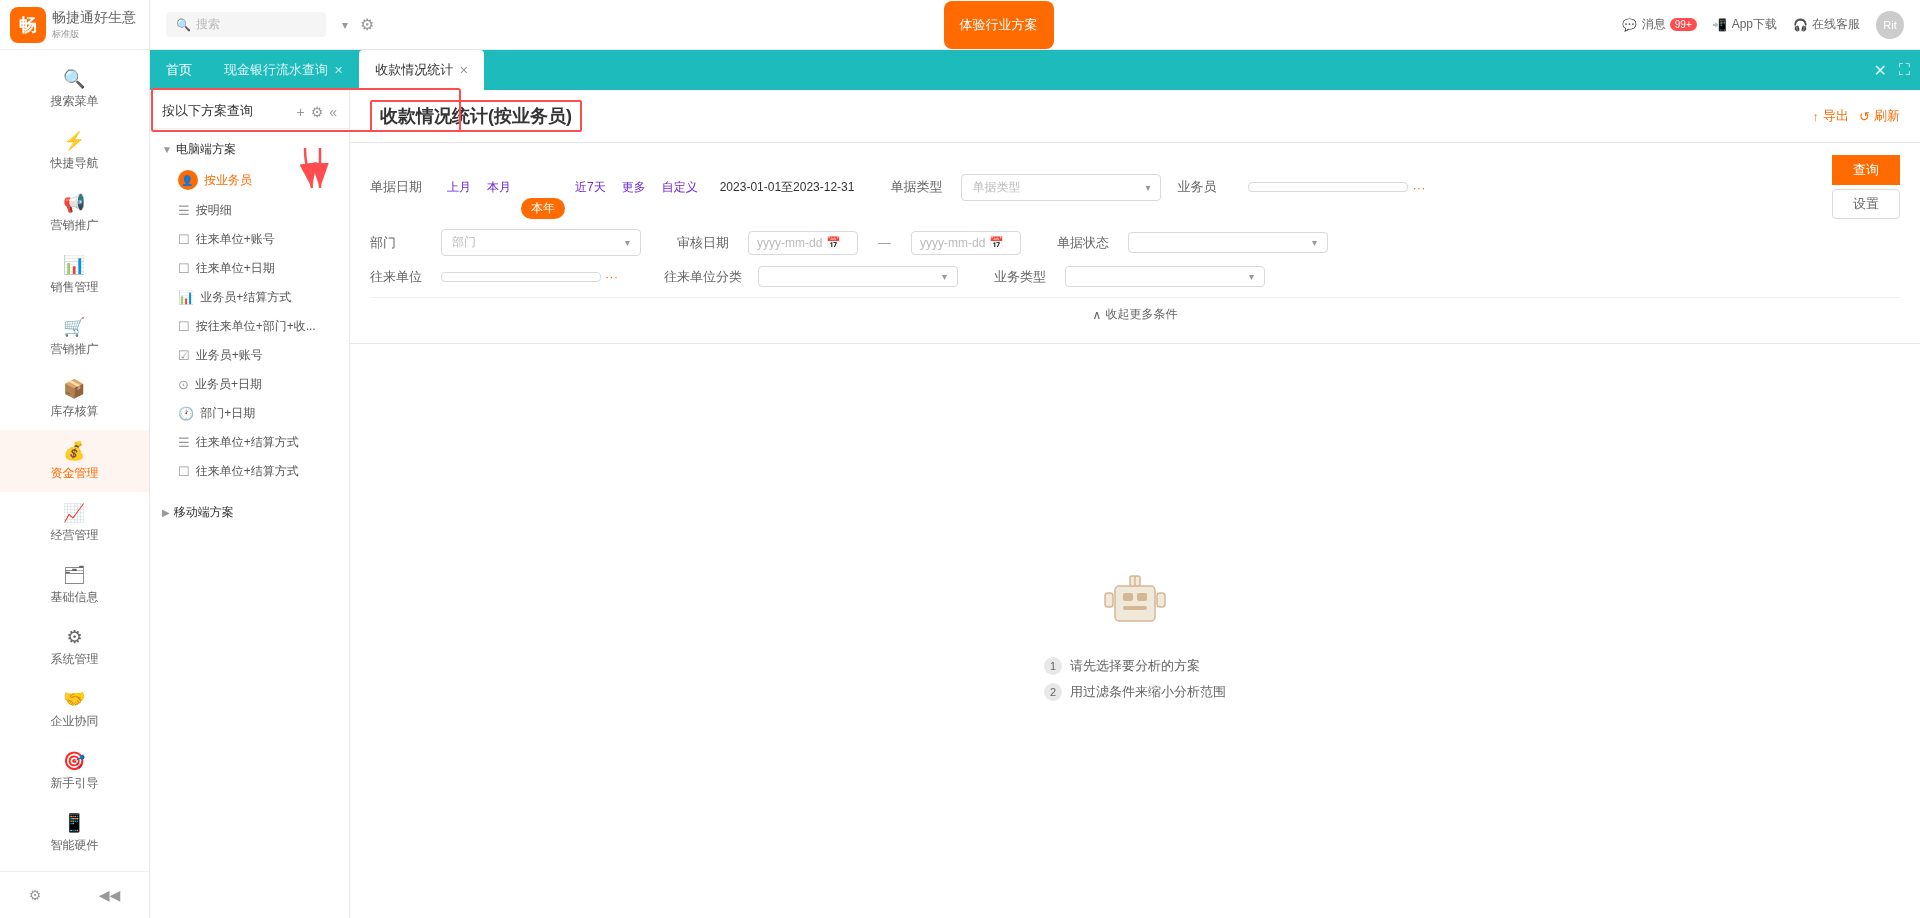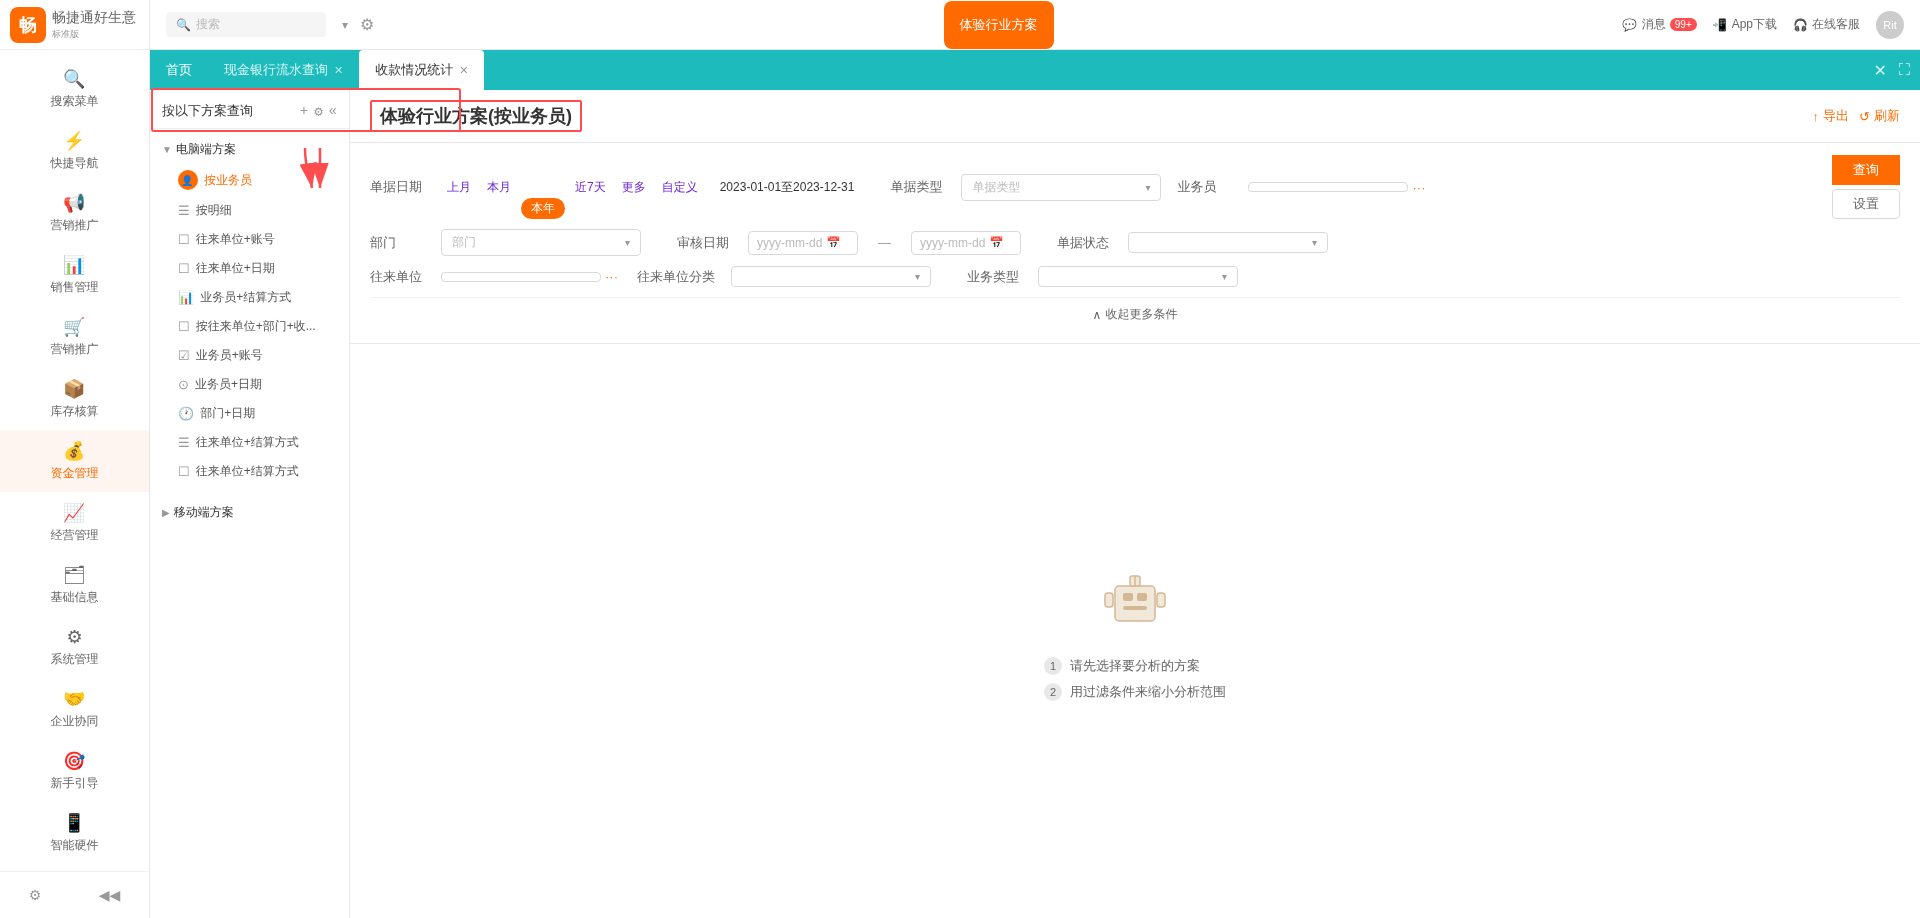"按以下方案查询" .left-panel-header { align-items: center -> flex-end; font-family: Liberation Mono, monospace -> none }
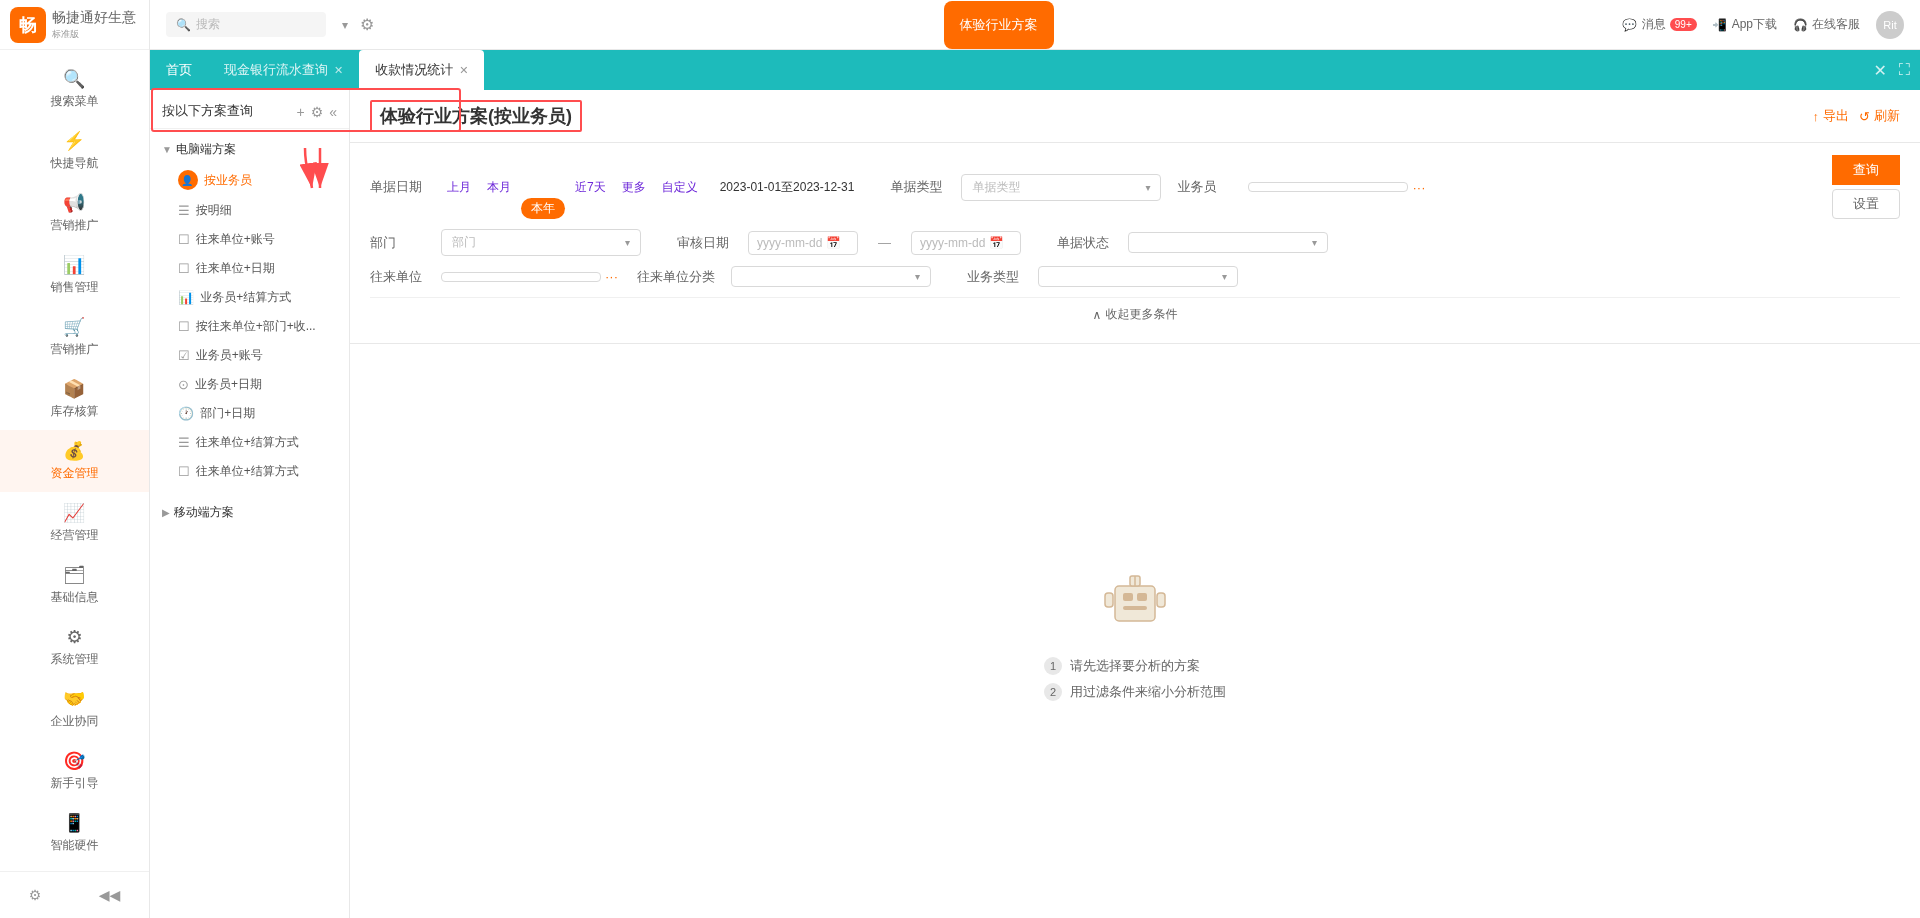"体验行业方案(按业务员)" span.page-title { text: 体验行业方案 -> 收款情况统计 }
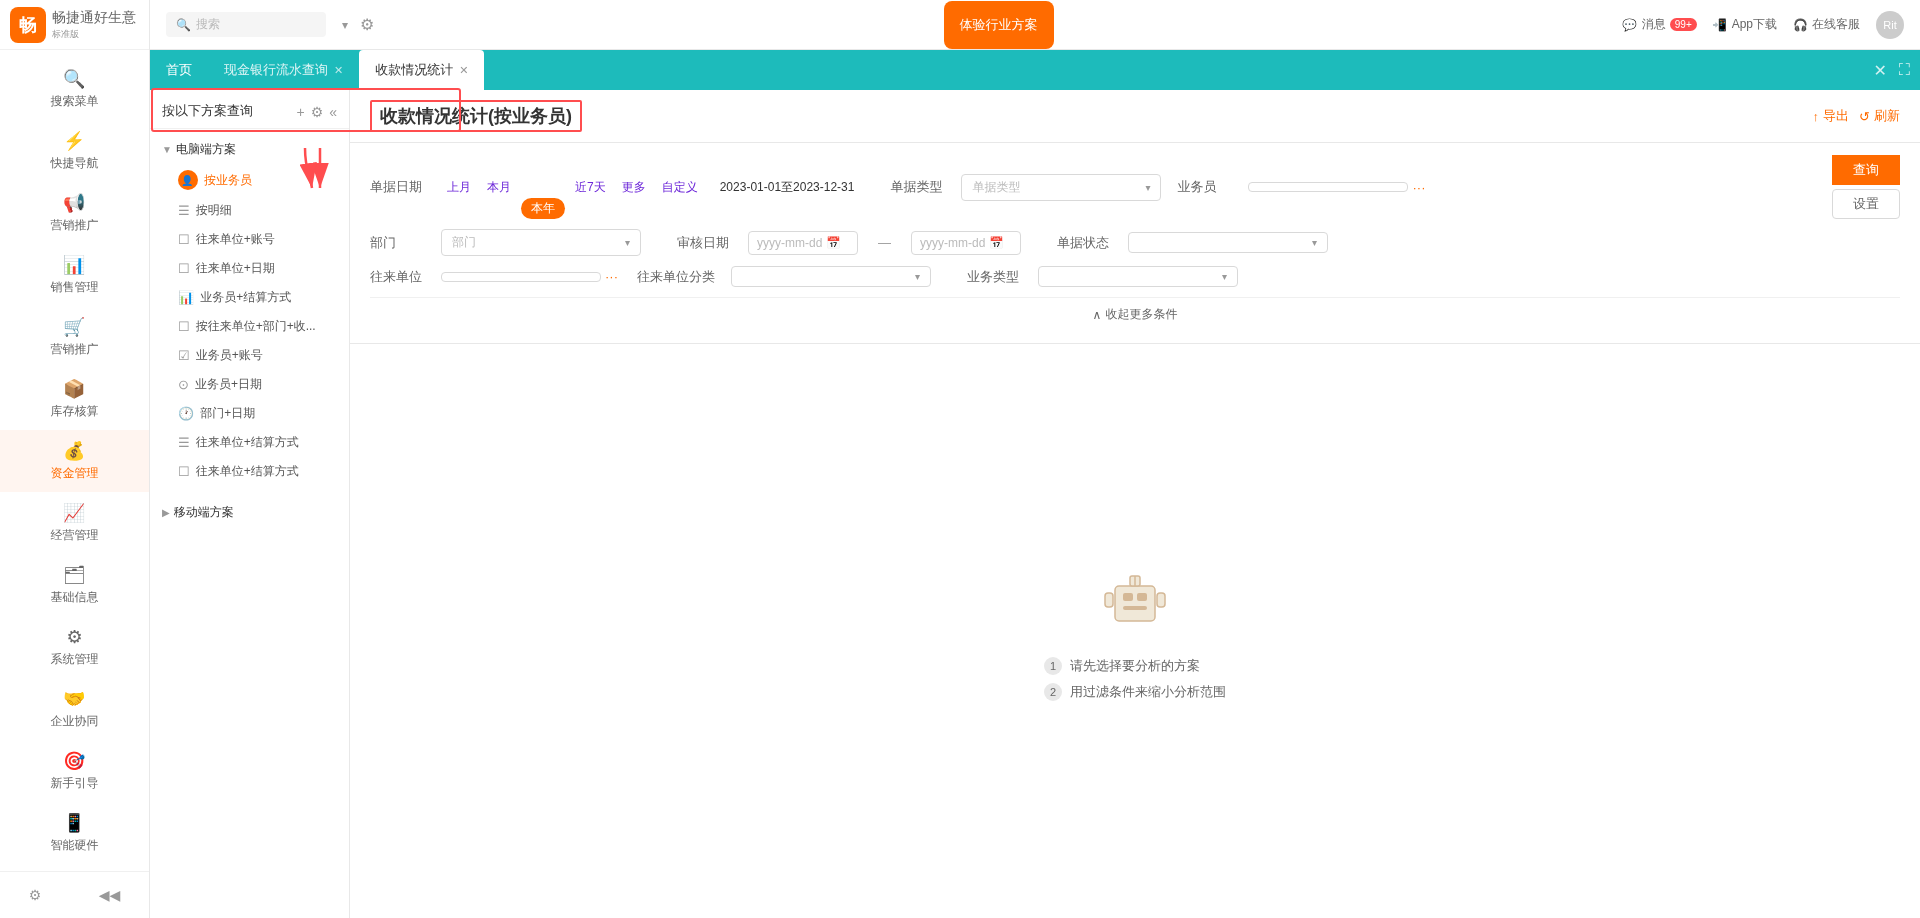"往来单位分类" span.filter-label { margin-left: 3px -> 30px }
